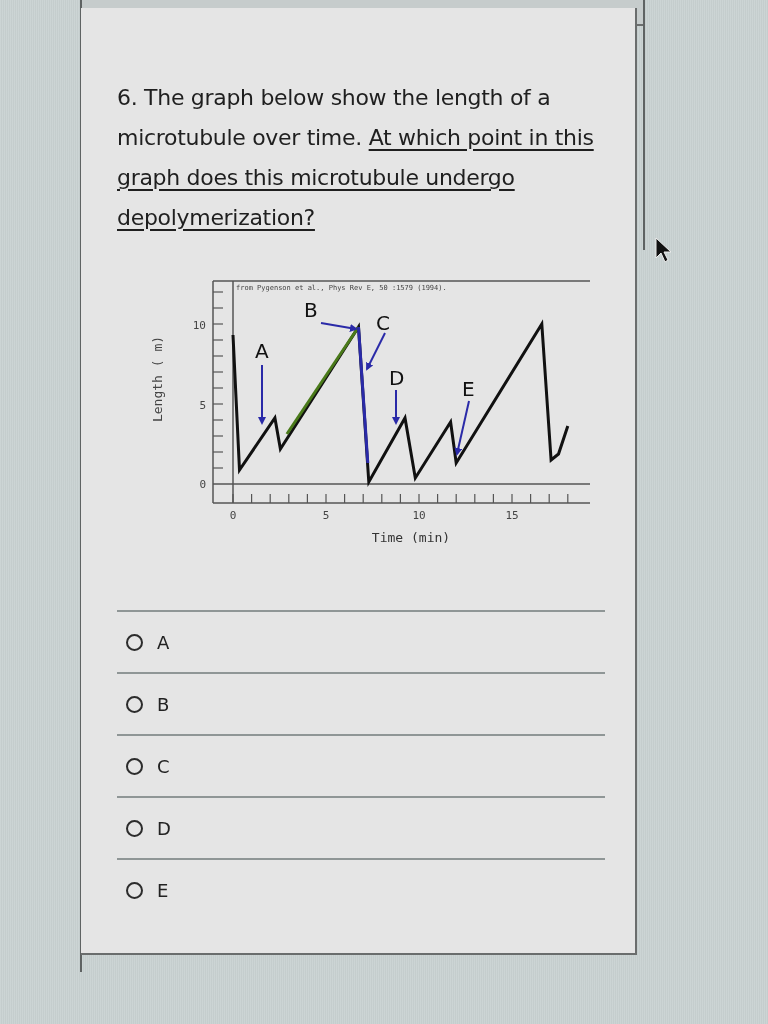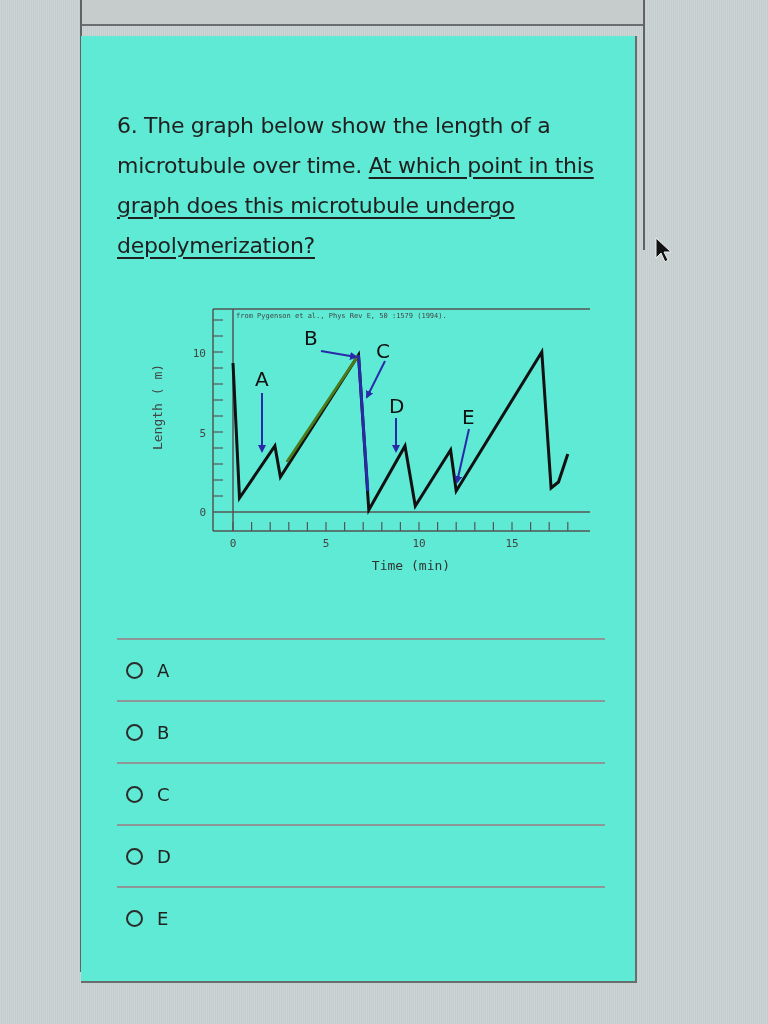"6. The graph below show" .card { background: #5eead4 -> #e5e5e5; top: 36px -> 8px }
